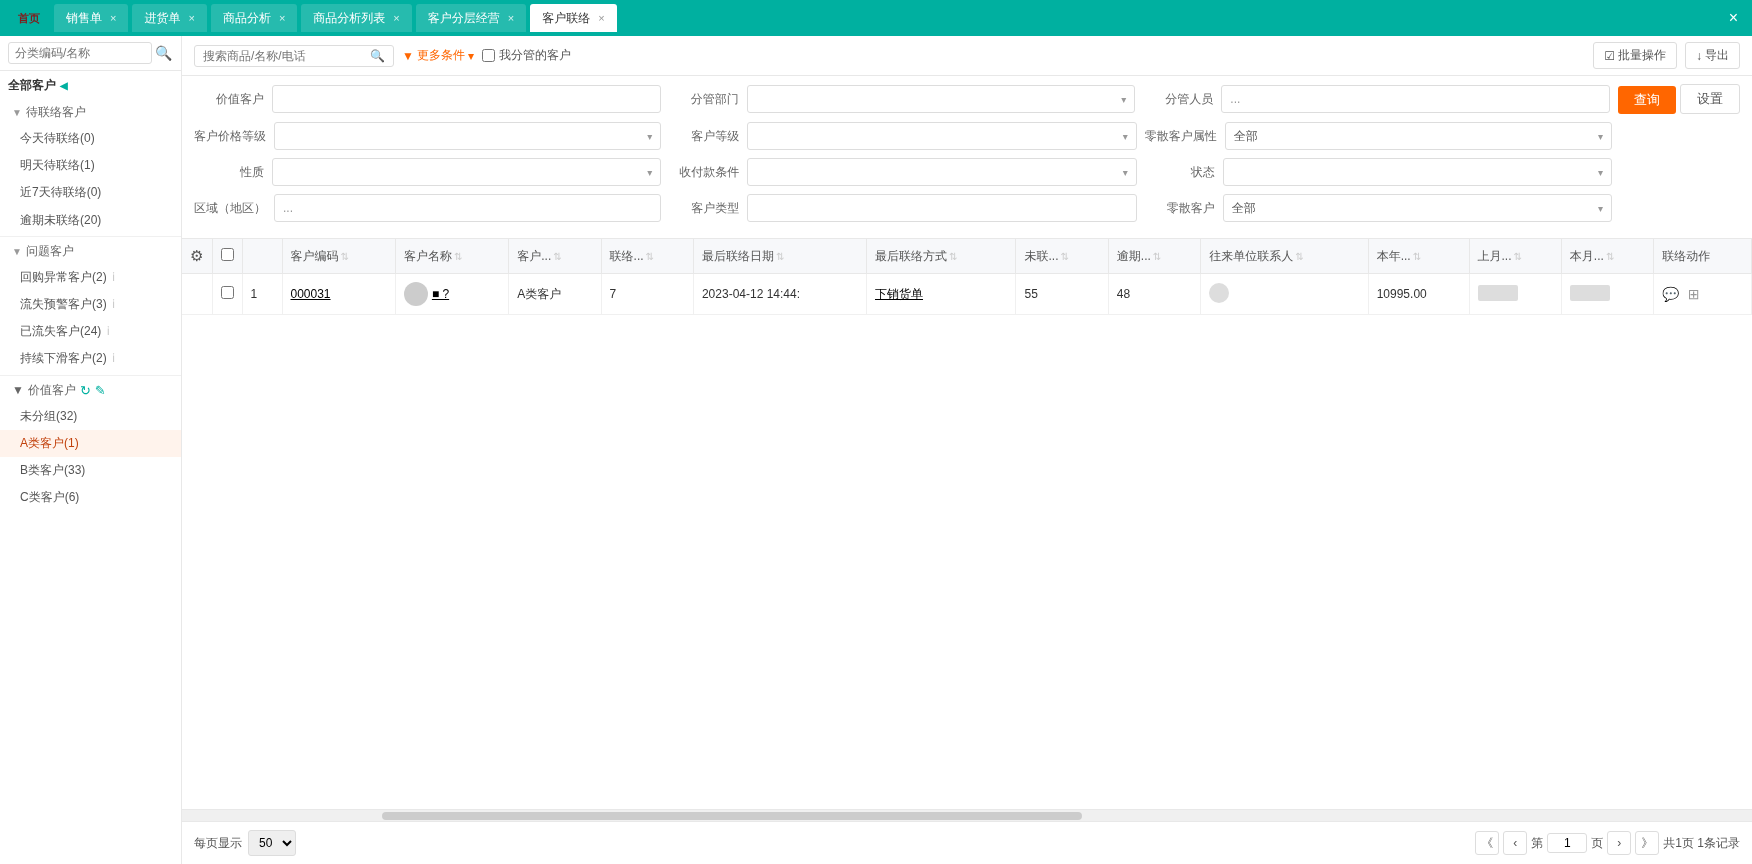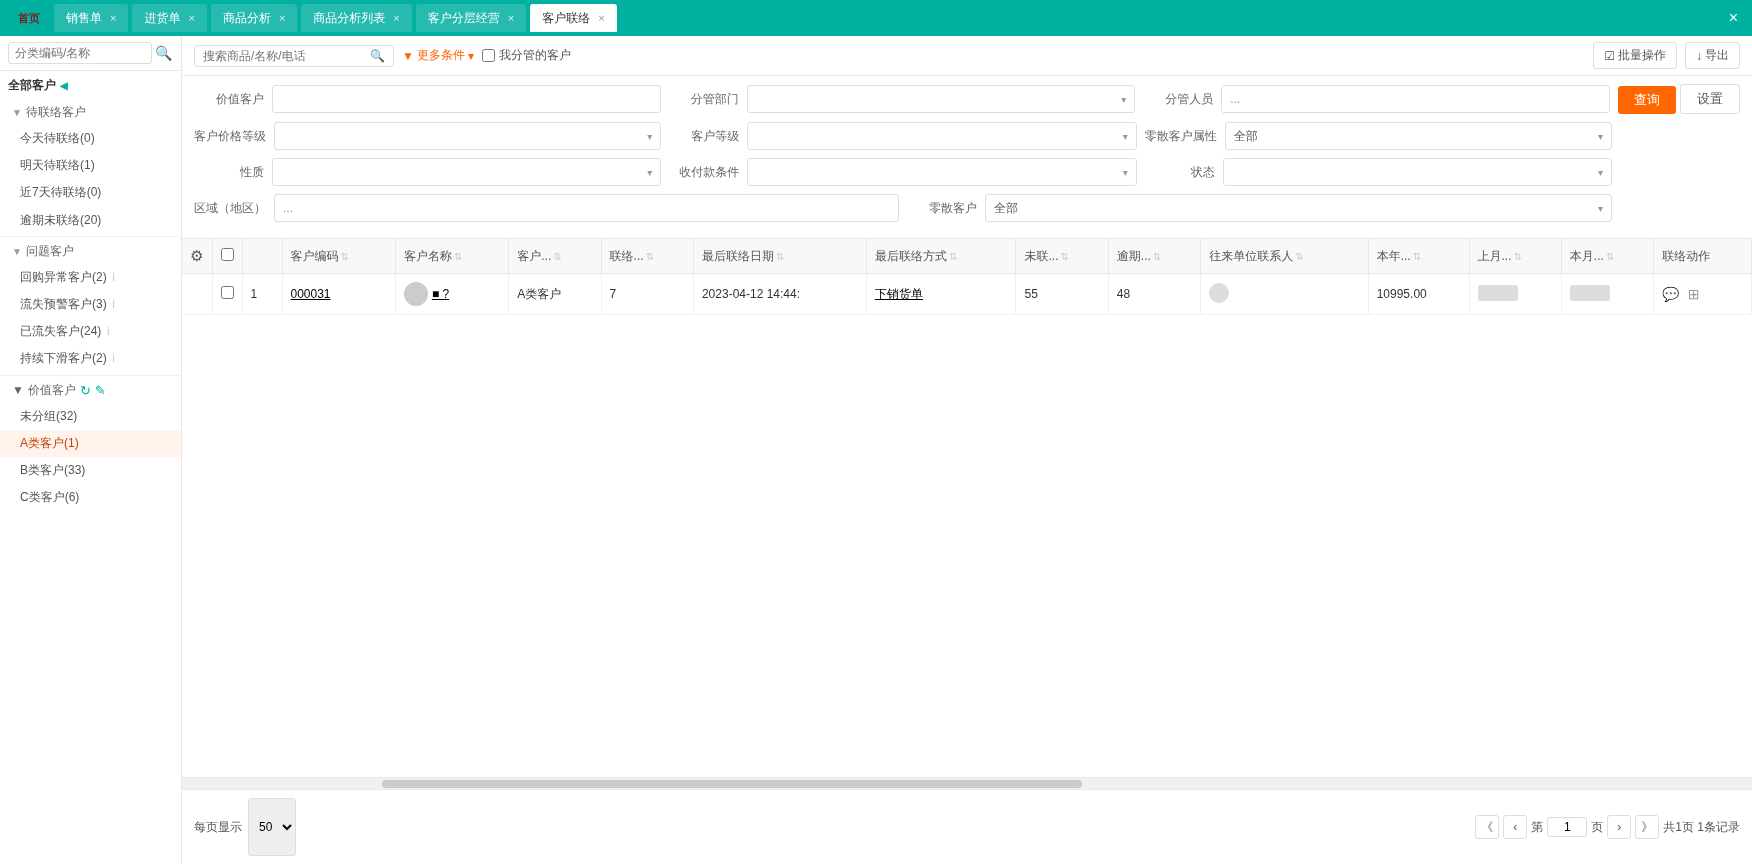"客户类型" div.filter-field { html: none -> <div> <span>客户类型</span> <div> <span></span> <span></span> </div> </div> }
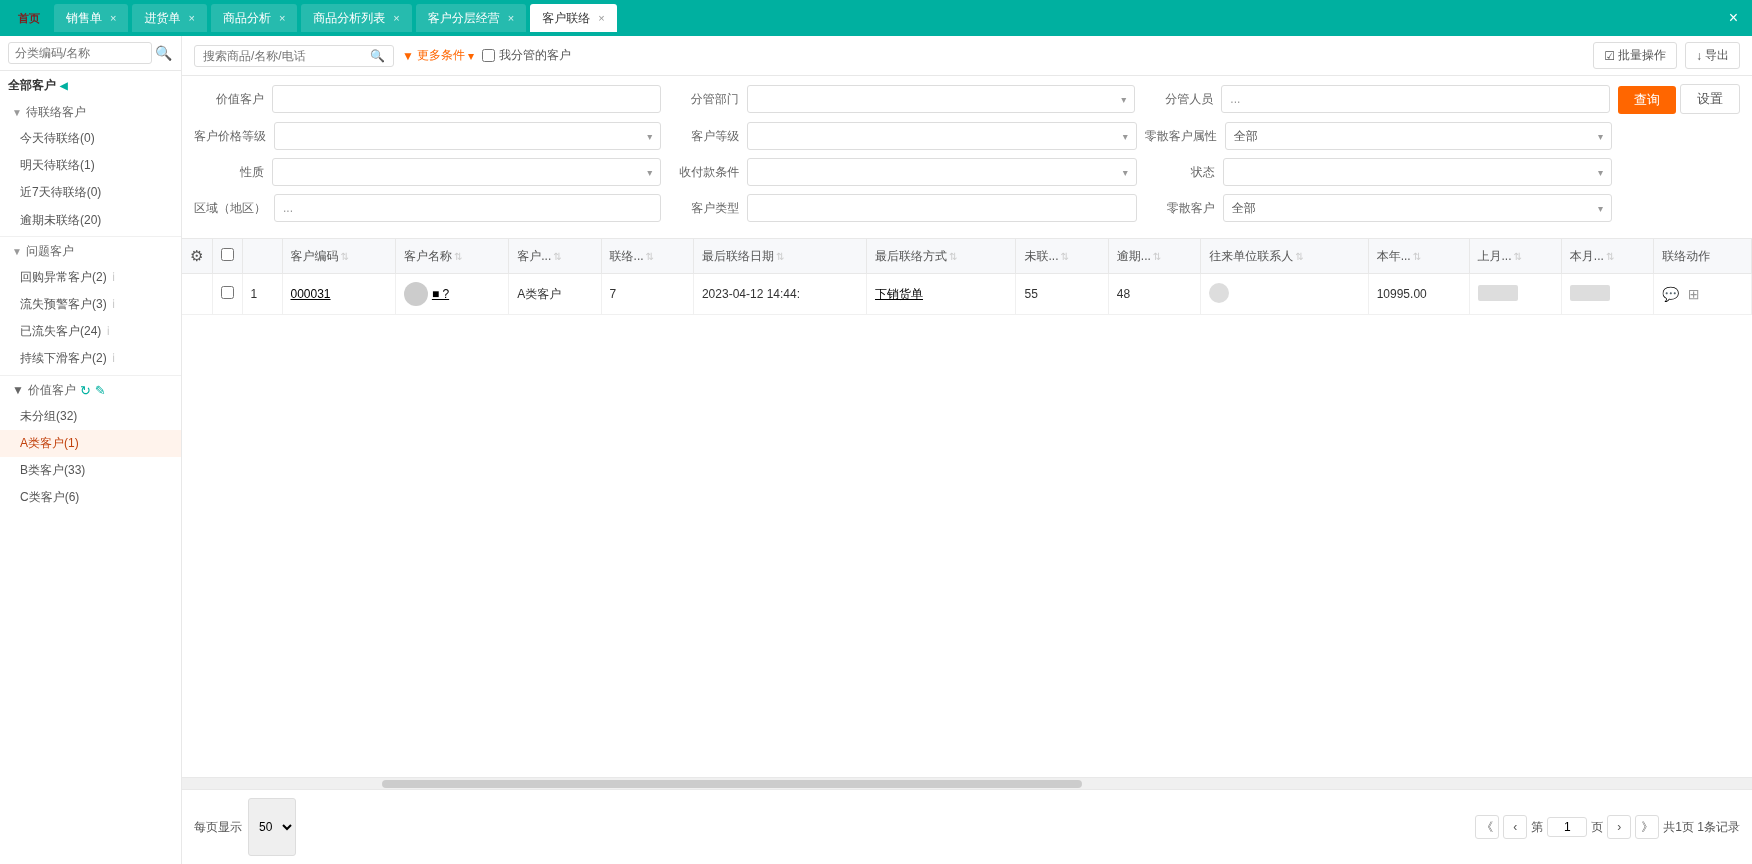"50" .pagination-bar .per-page select { padding: 20px 6px -> 4px 6px }
